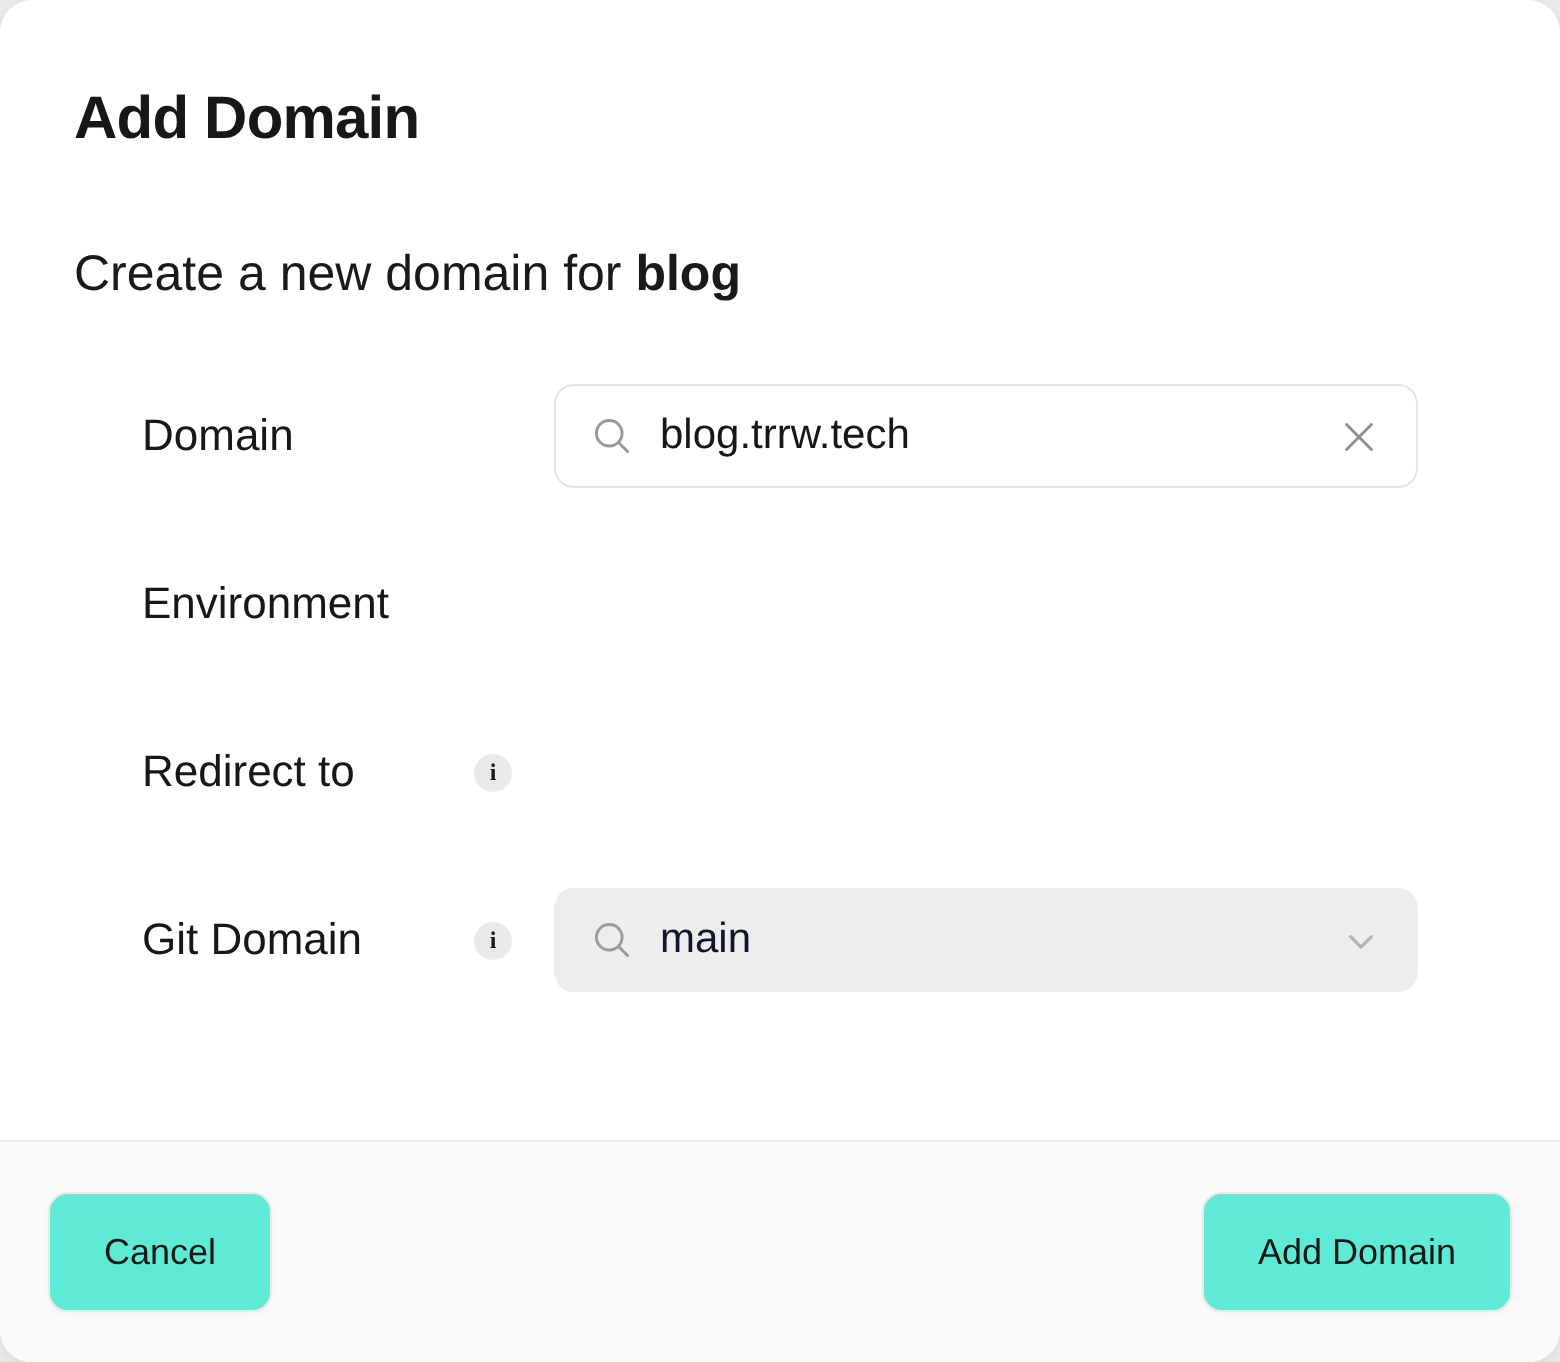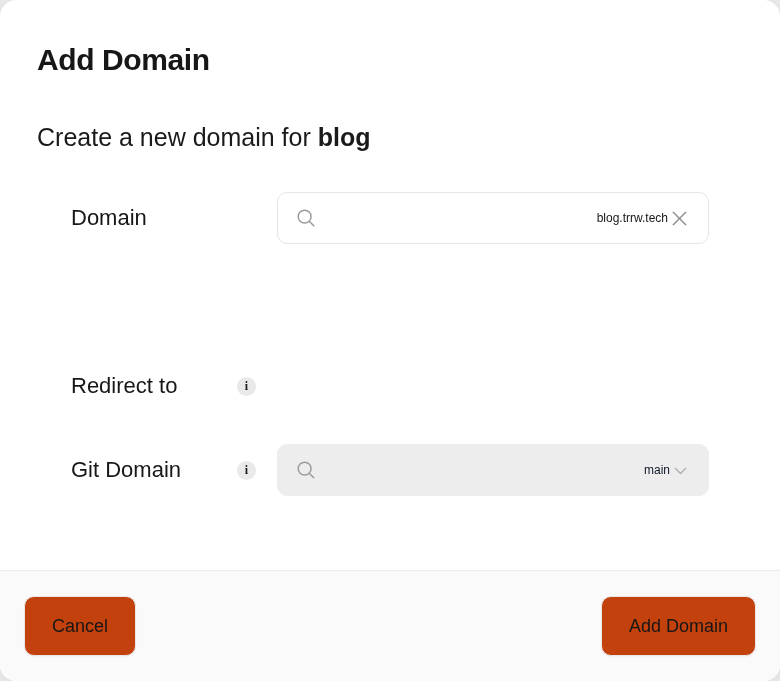"blog.trrw.tech" .control .value { font-size: 12px -> 21px; text-align: right -> none }
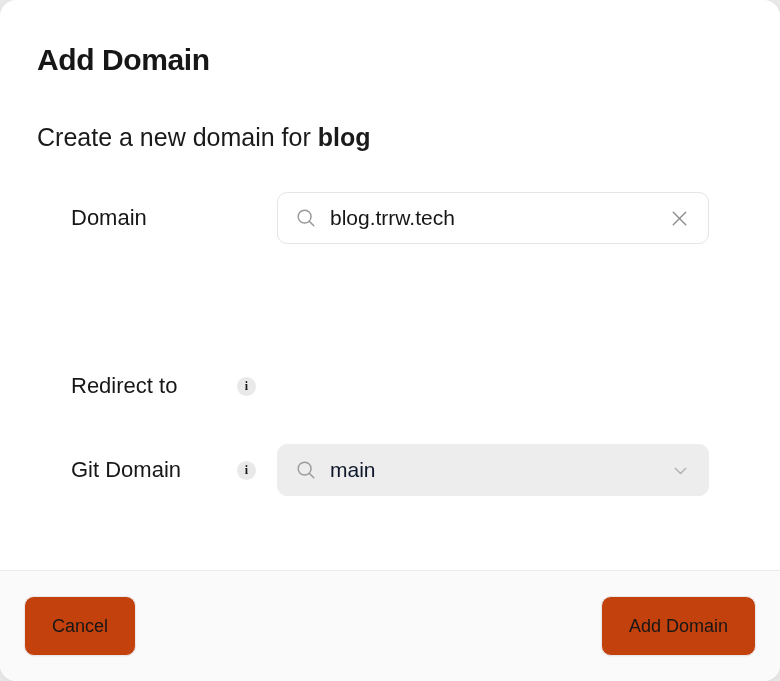"Environment" div.label-area { html: none -> <div> <span>Environment</span> </div> }
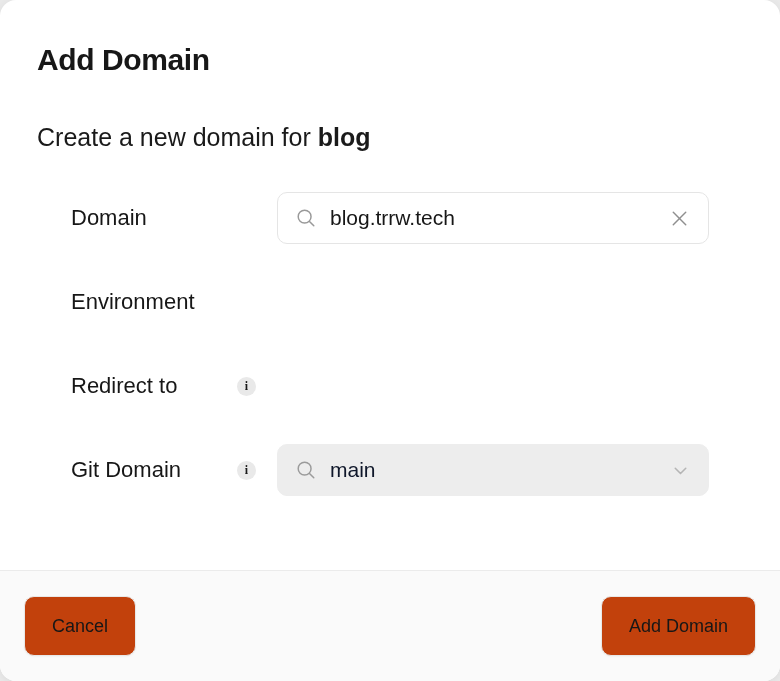"Cancel" .btn { background: #c2410c -> #5eead4 }
